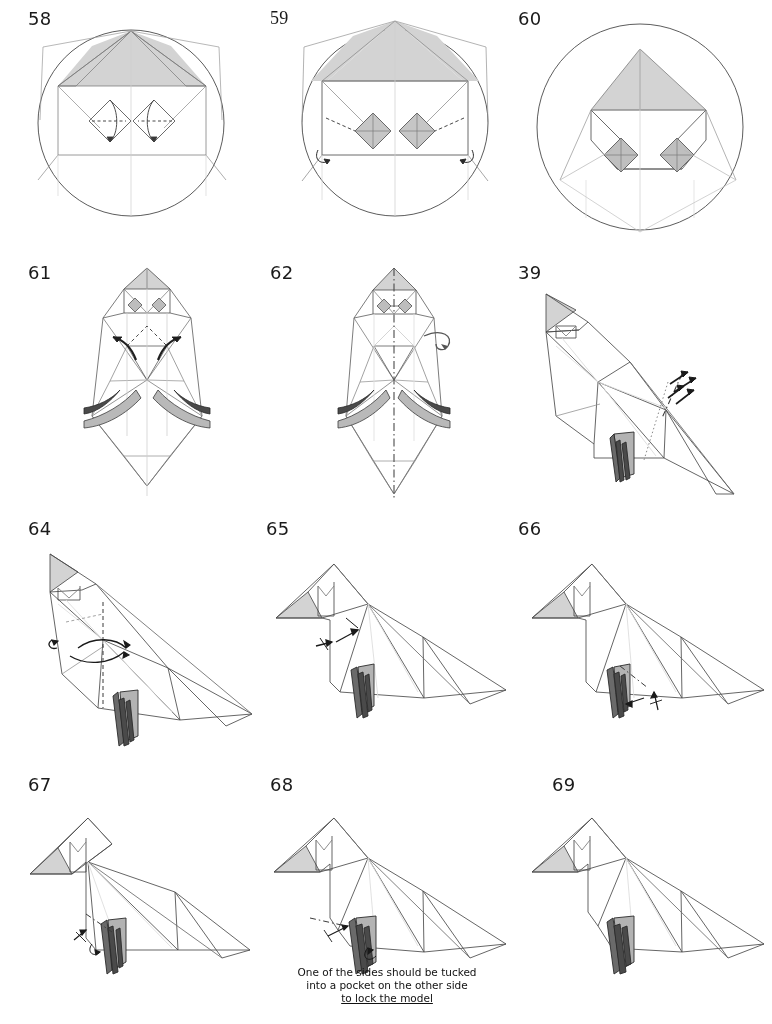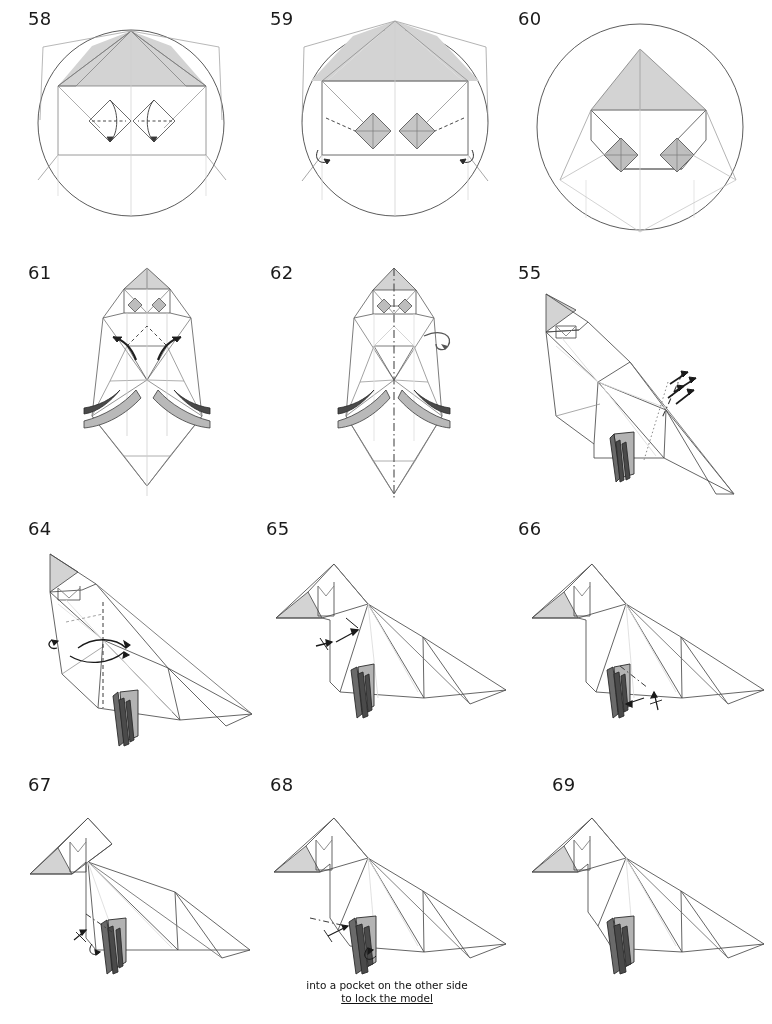"59" div.step-num { font-family: none -> Liberation Serif, serif }
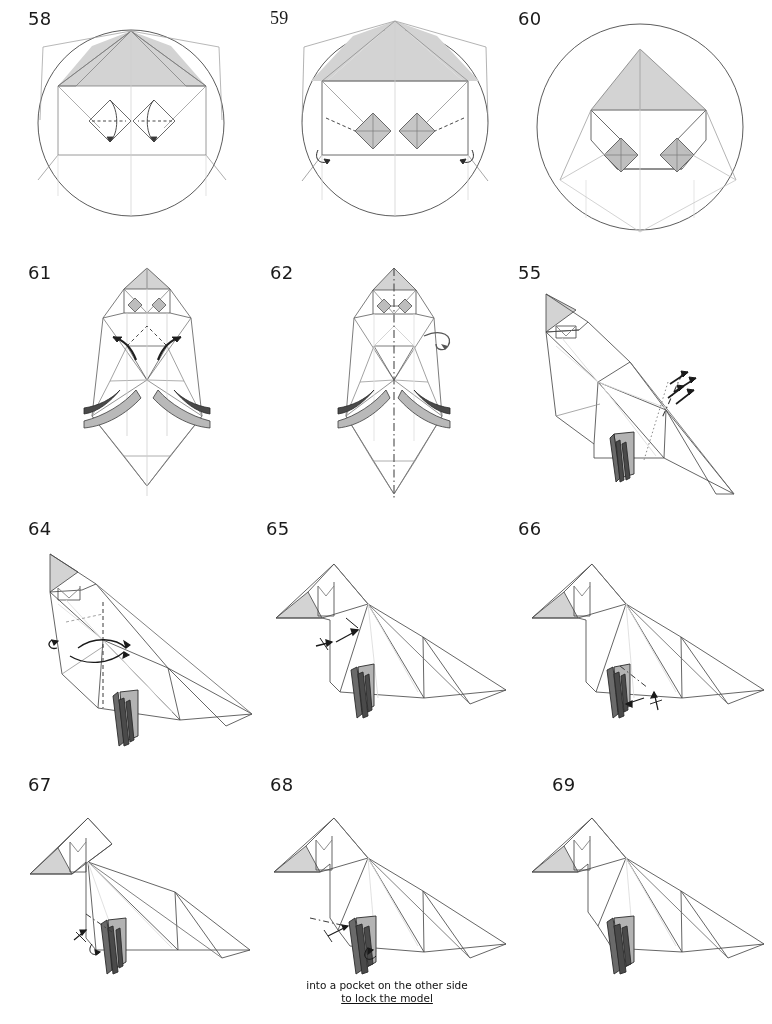"55" div.step-num { text: 55 -> 39 }
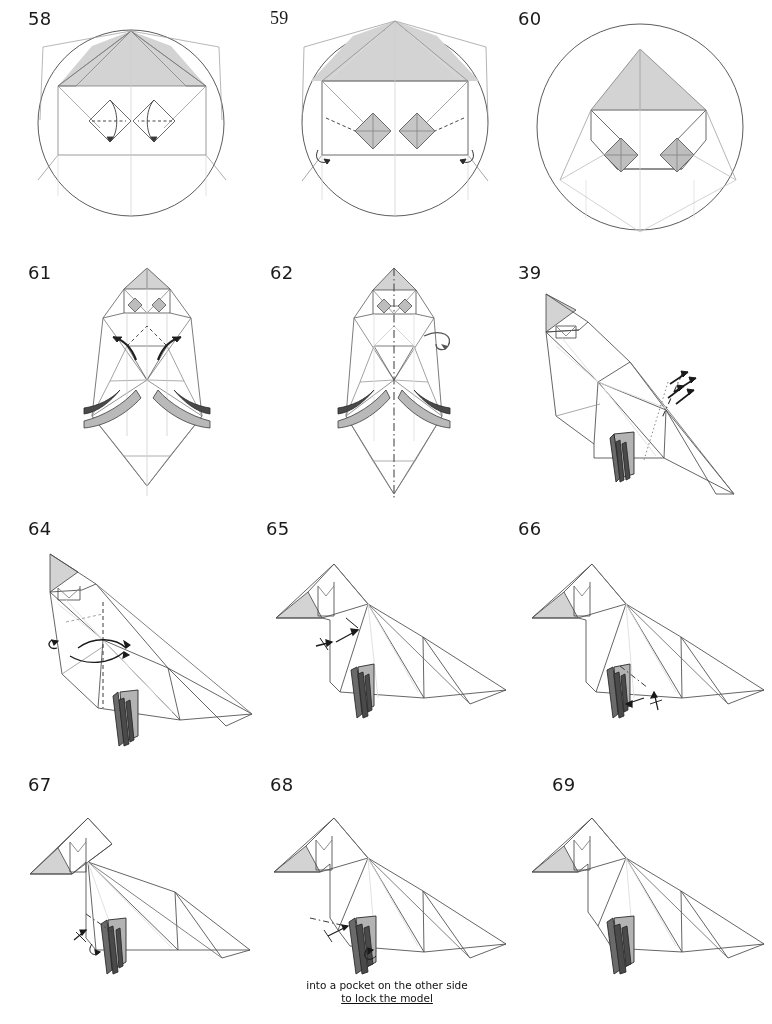"One of the sides should" div.caption { html: none -> <div>One of the sides should be tucked</div> }
